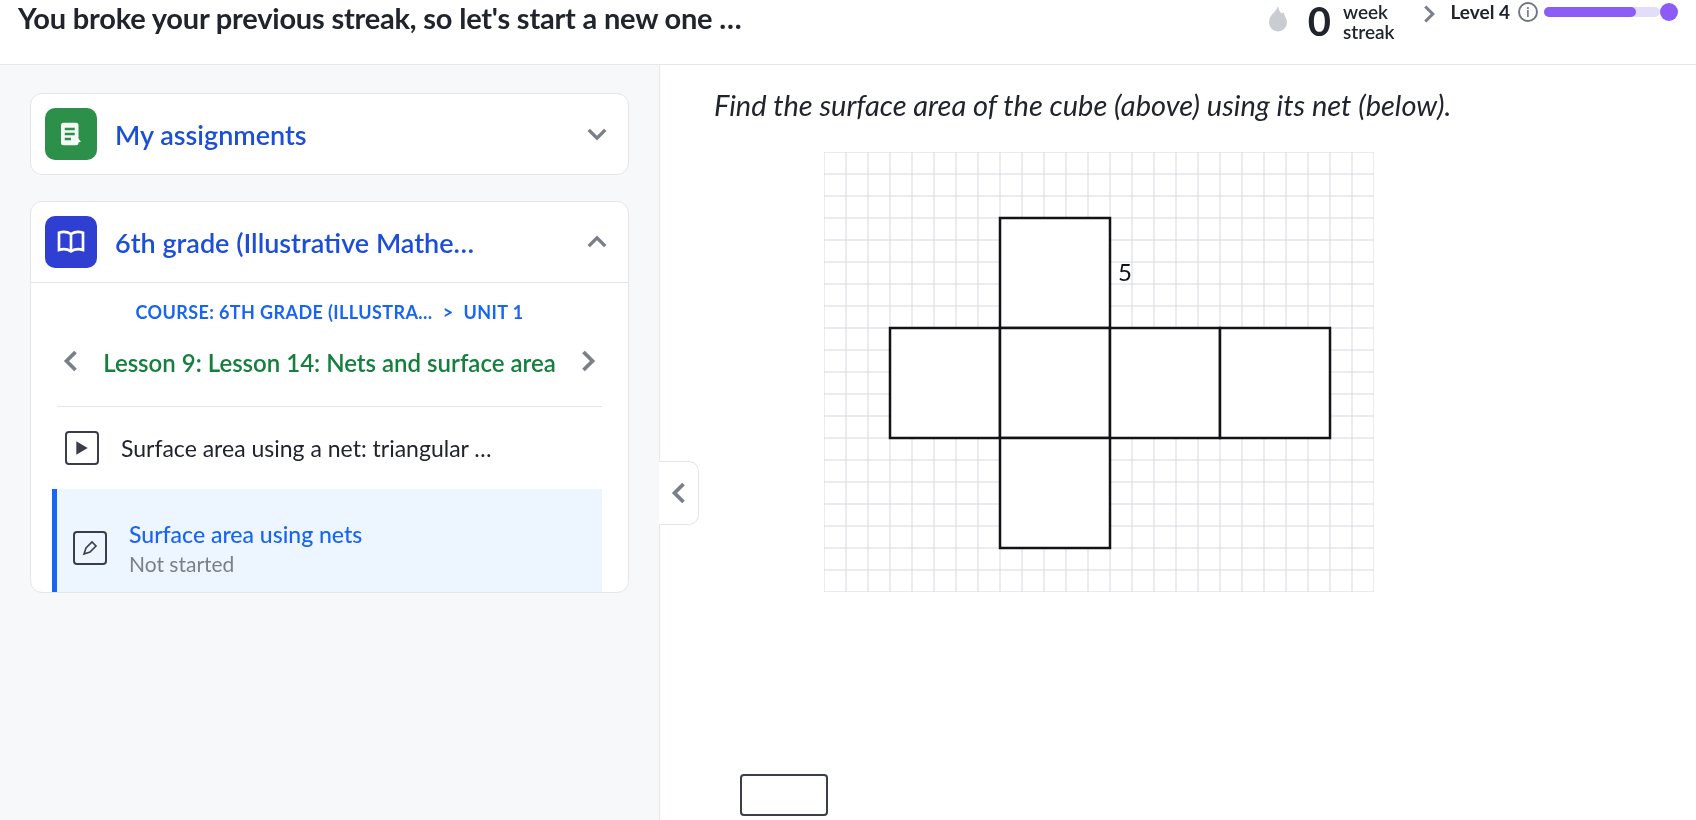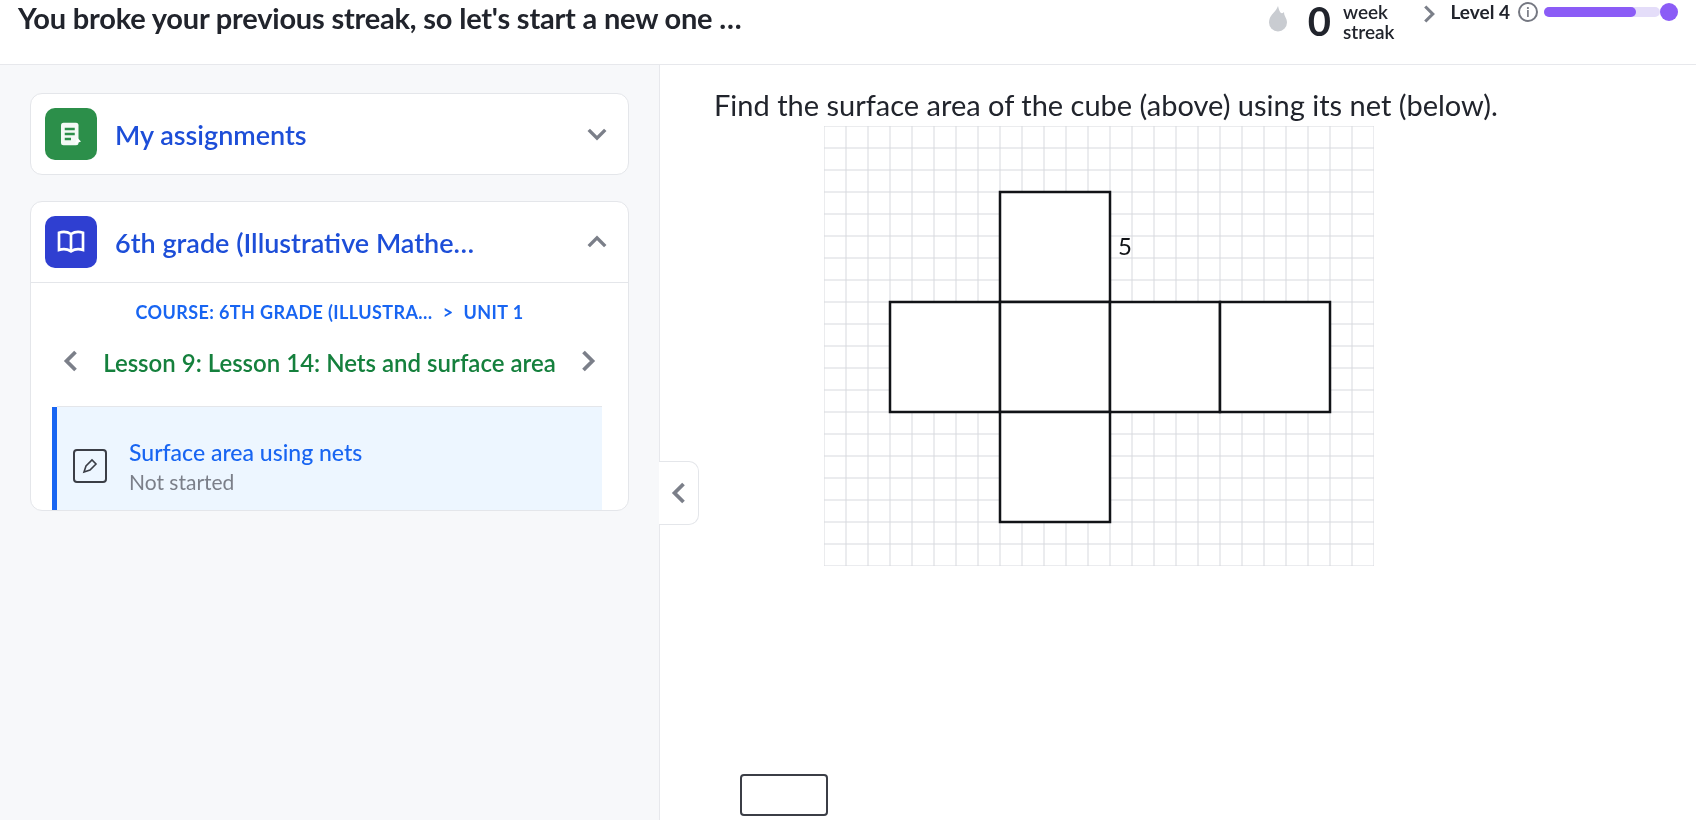"Find the surface area of" .prompt { font-style: none -> italic; margin-bottom: 2px -> 28px }
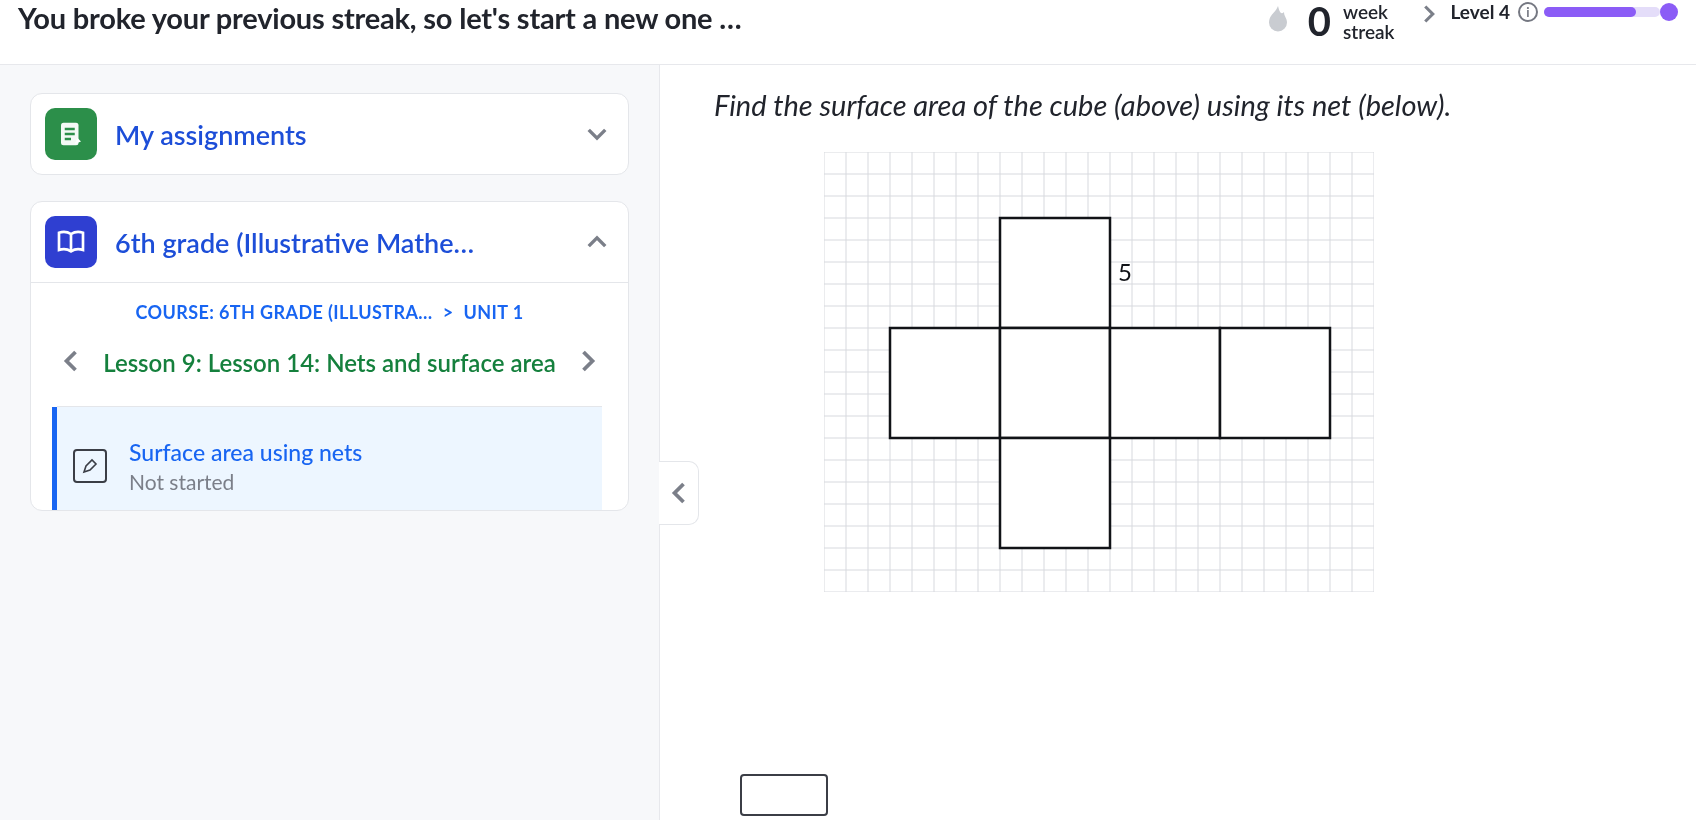"Surface area using a net:" div.lesson-item { html: none -> <div> <div> <svg> <polygon></polygon> </svg> </div> <div>Surface area using a net: triangular …</div> </div> }
